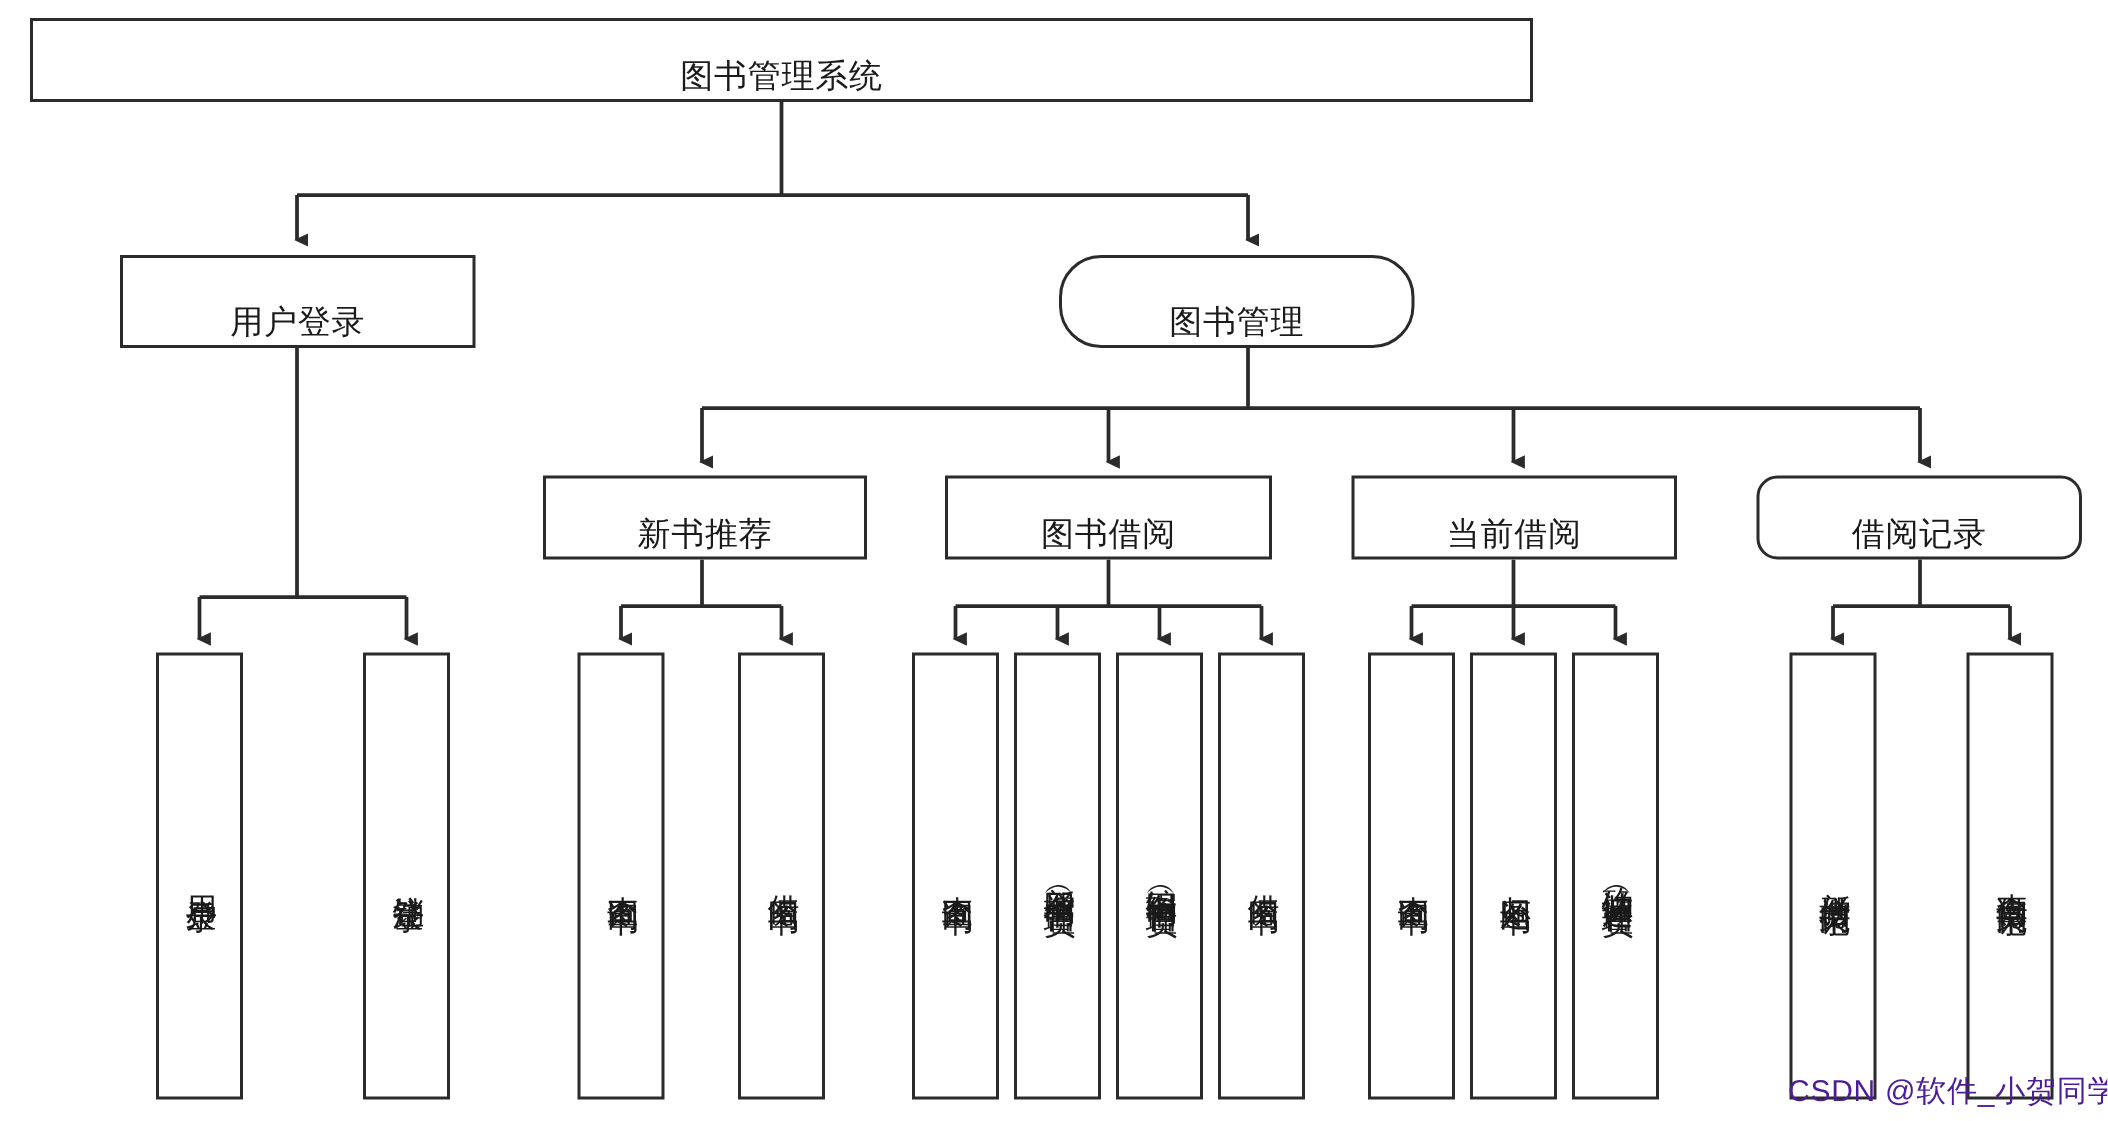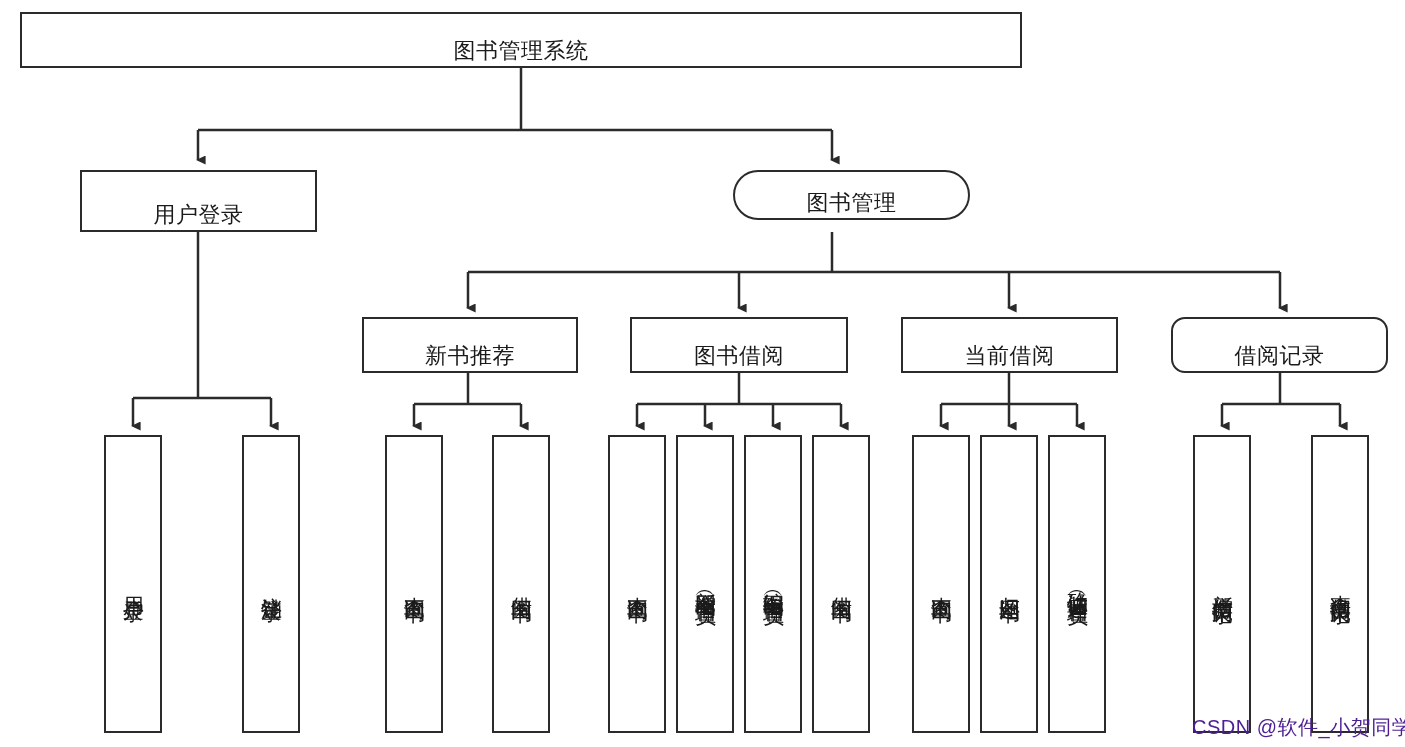"图书管理" div.node { height: 50px -> 62px; left: 733px -> 706px }
